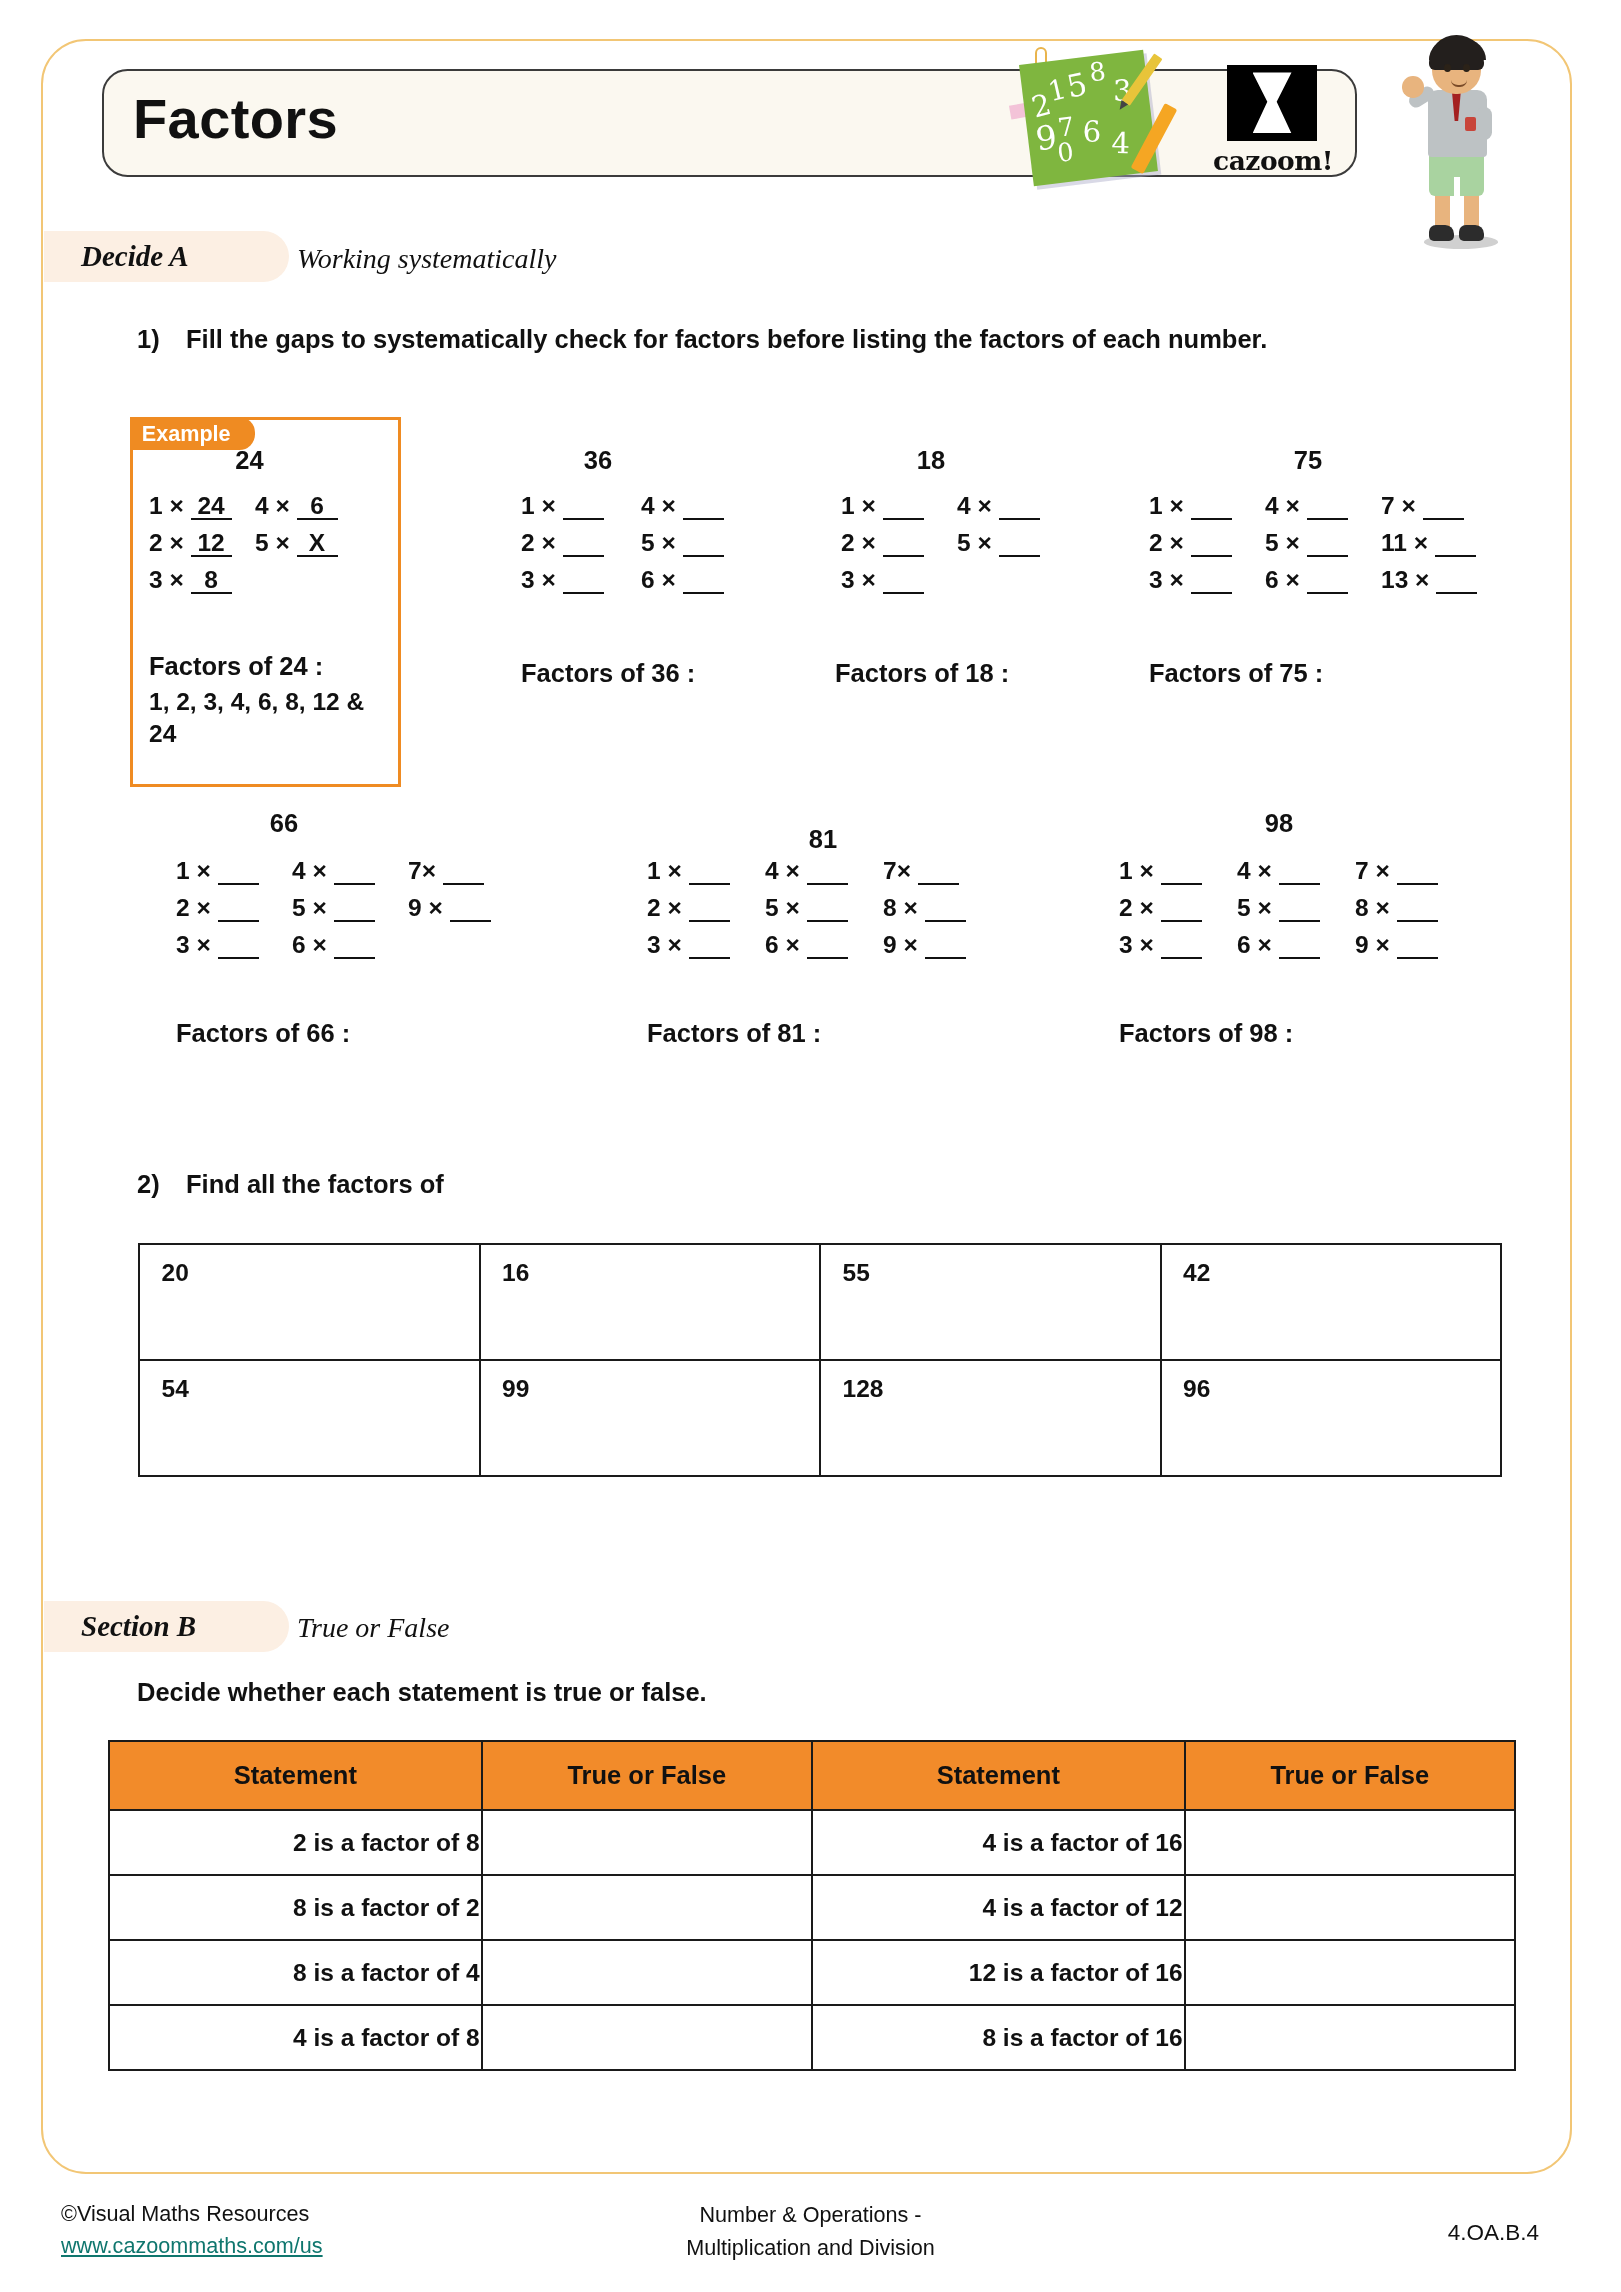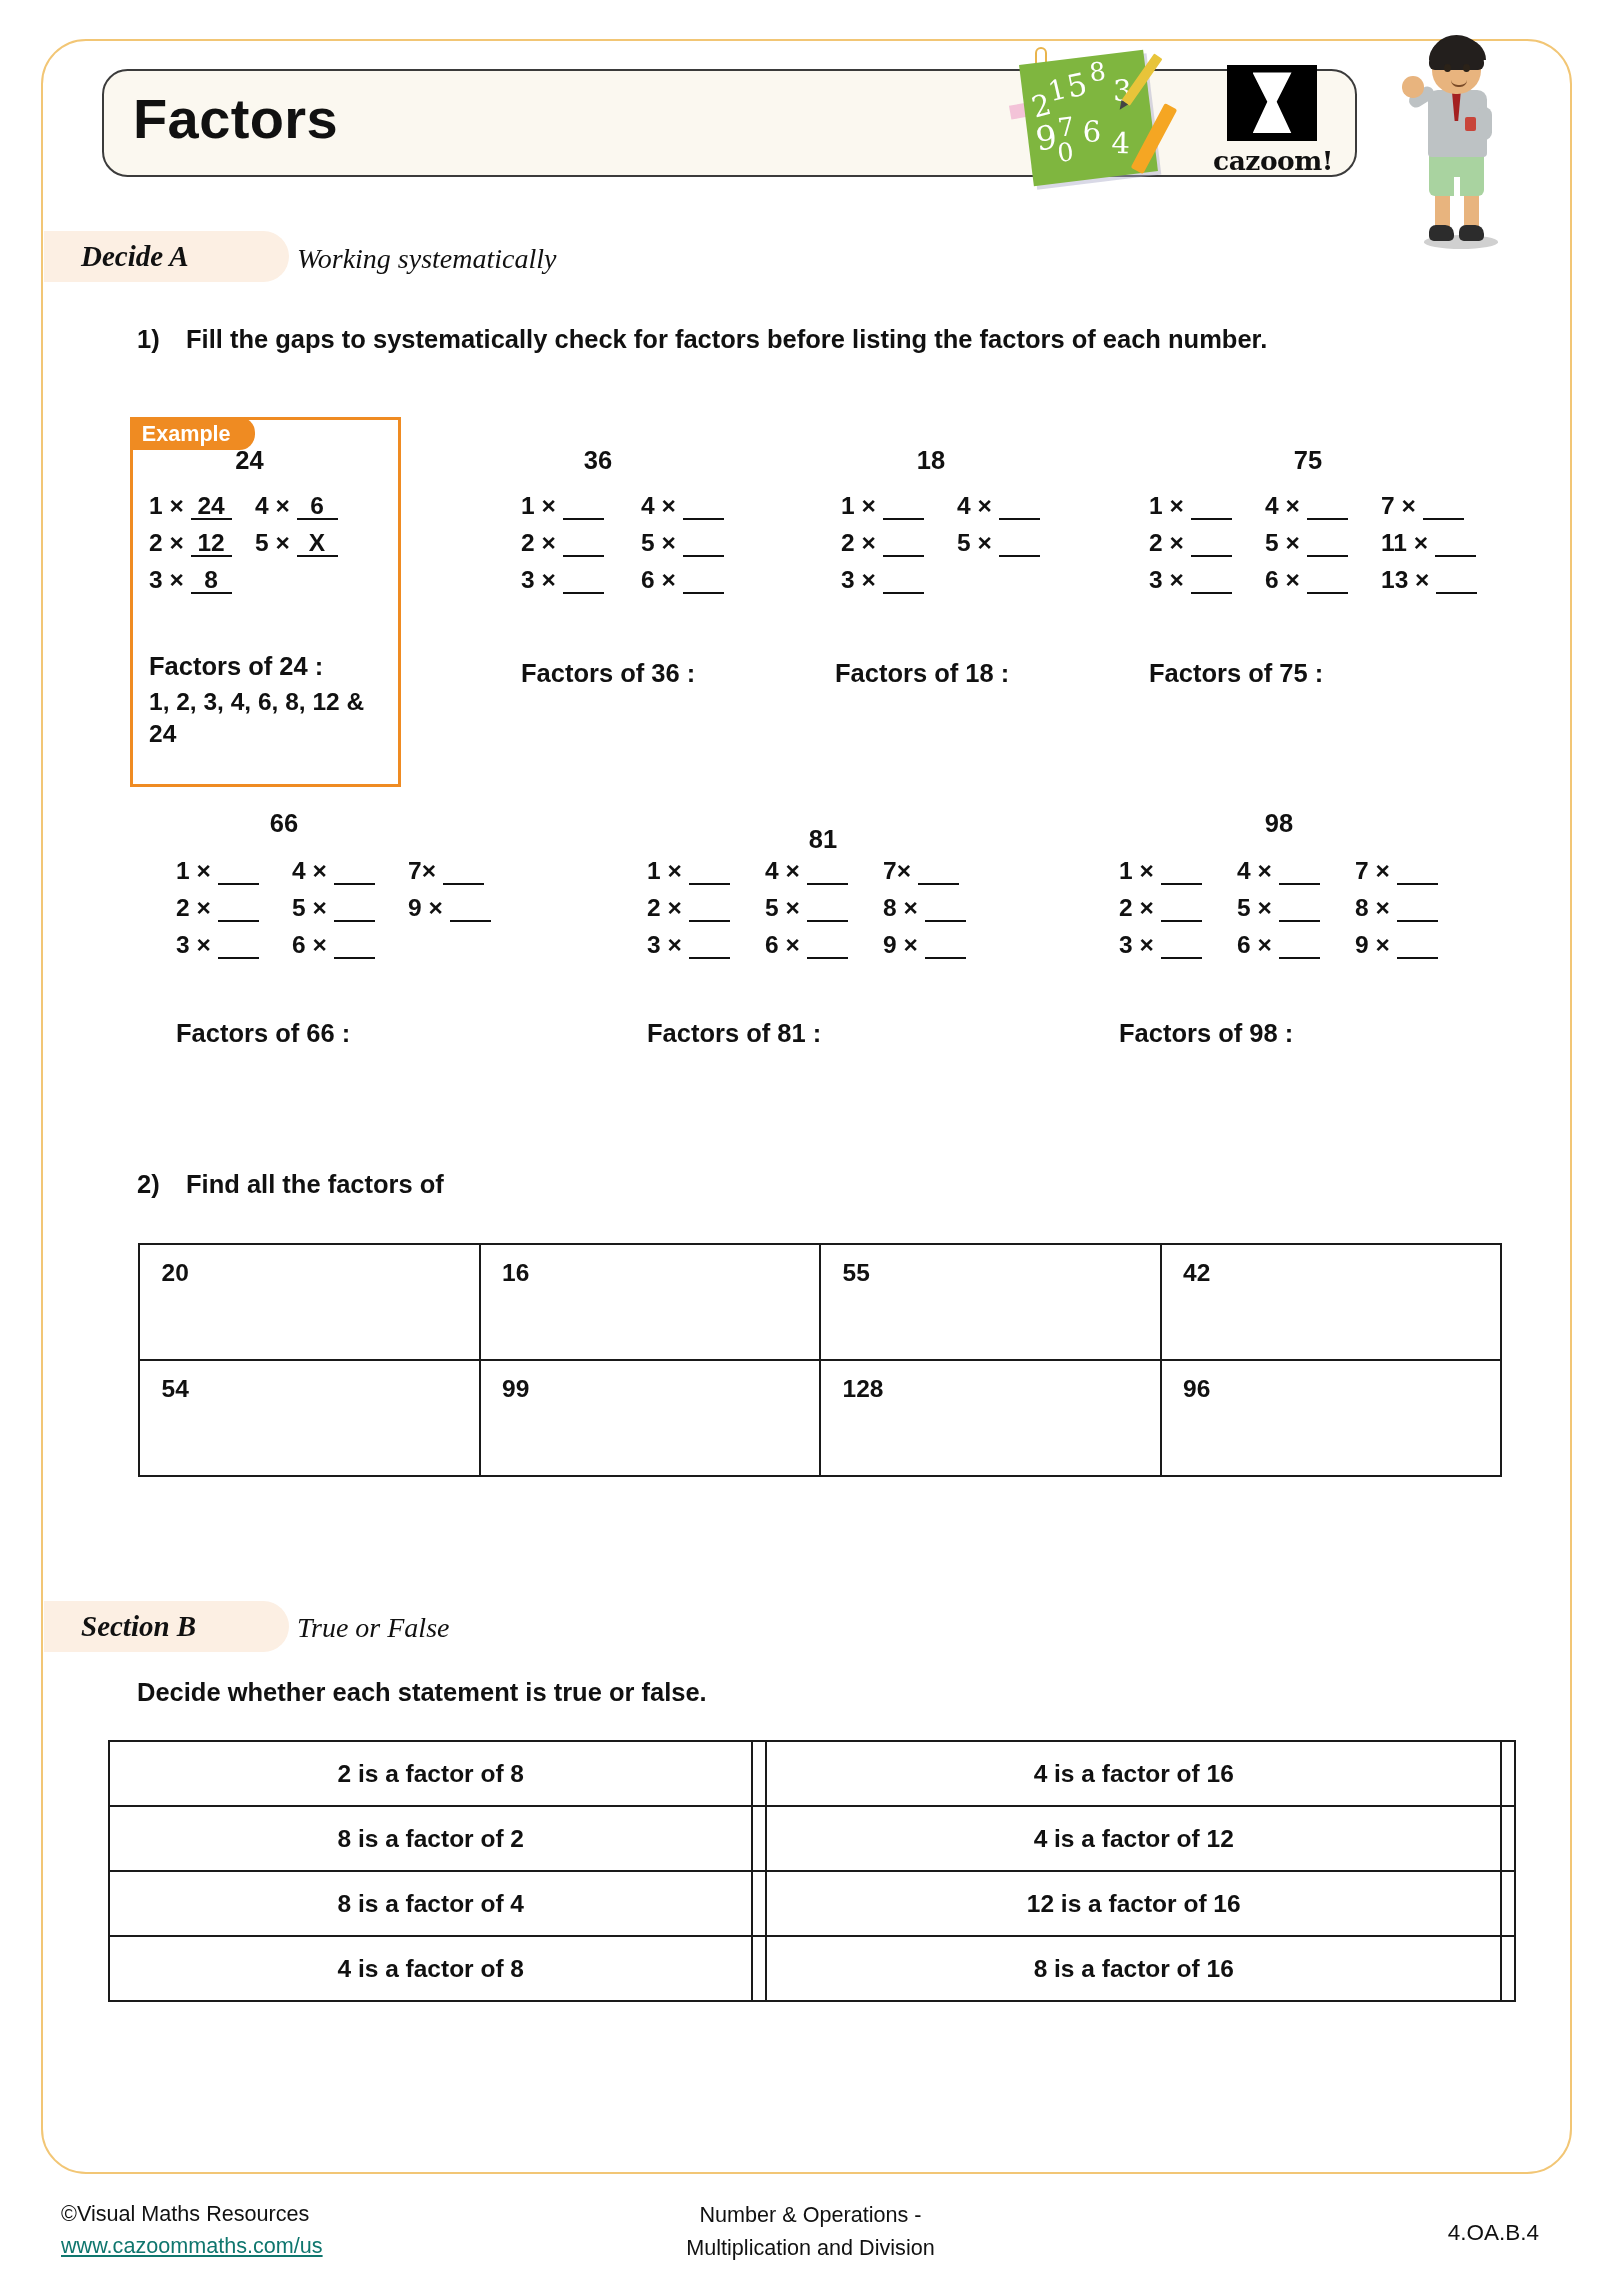"Statement" tr { html: none -> <tr> <th>Statement</th> <th>True or False</th> <th>Statement</th> <th>True or False</th> </tr> }
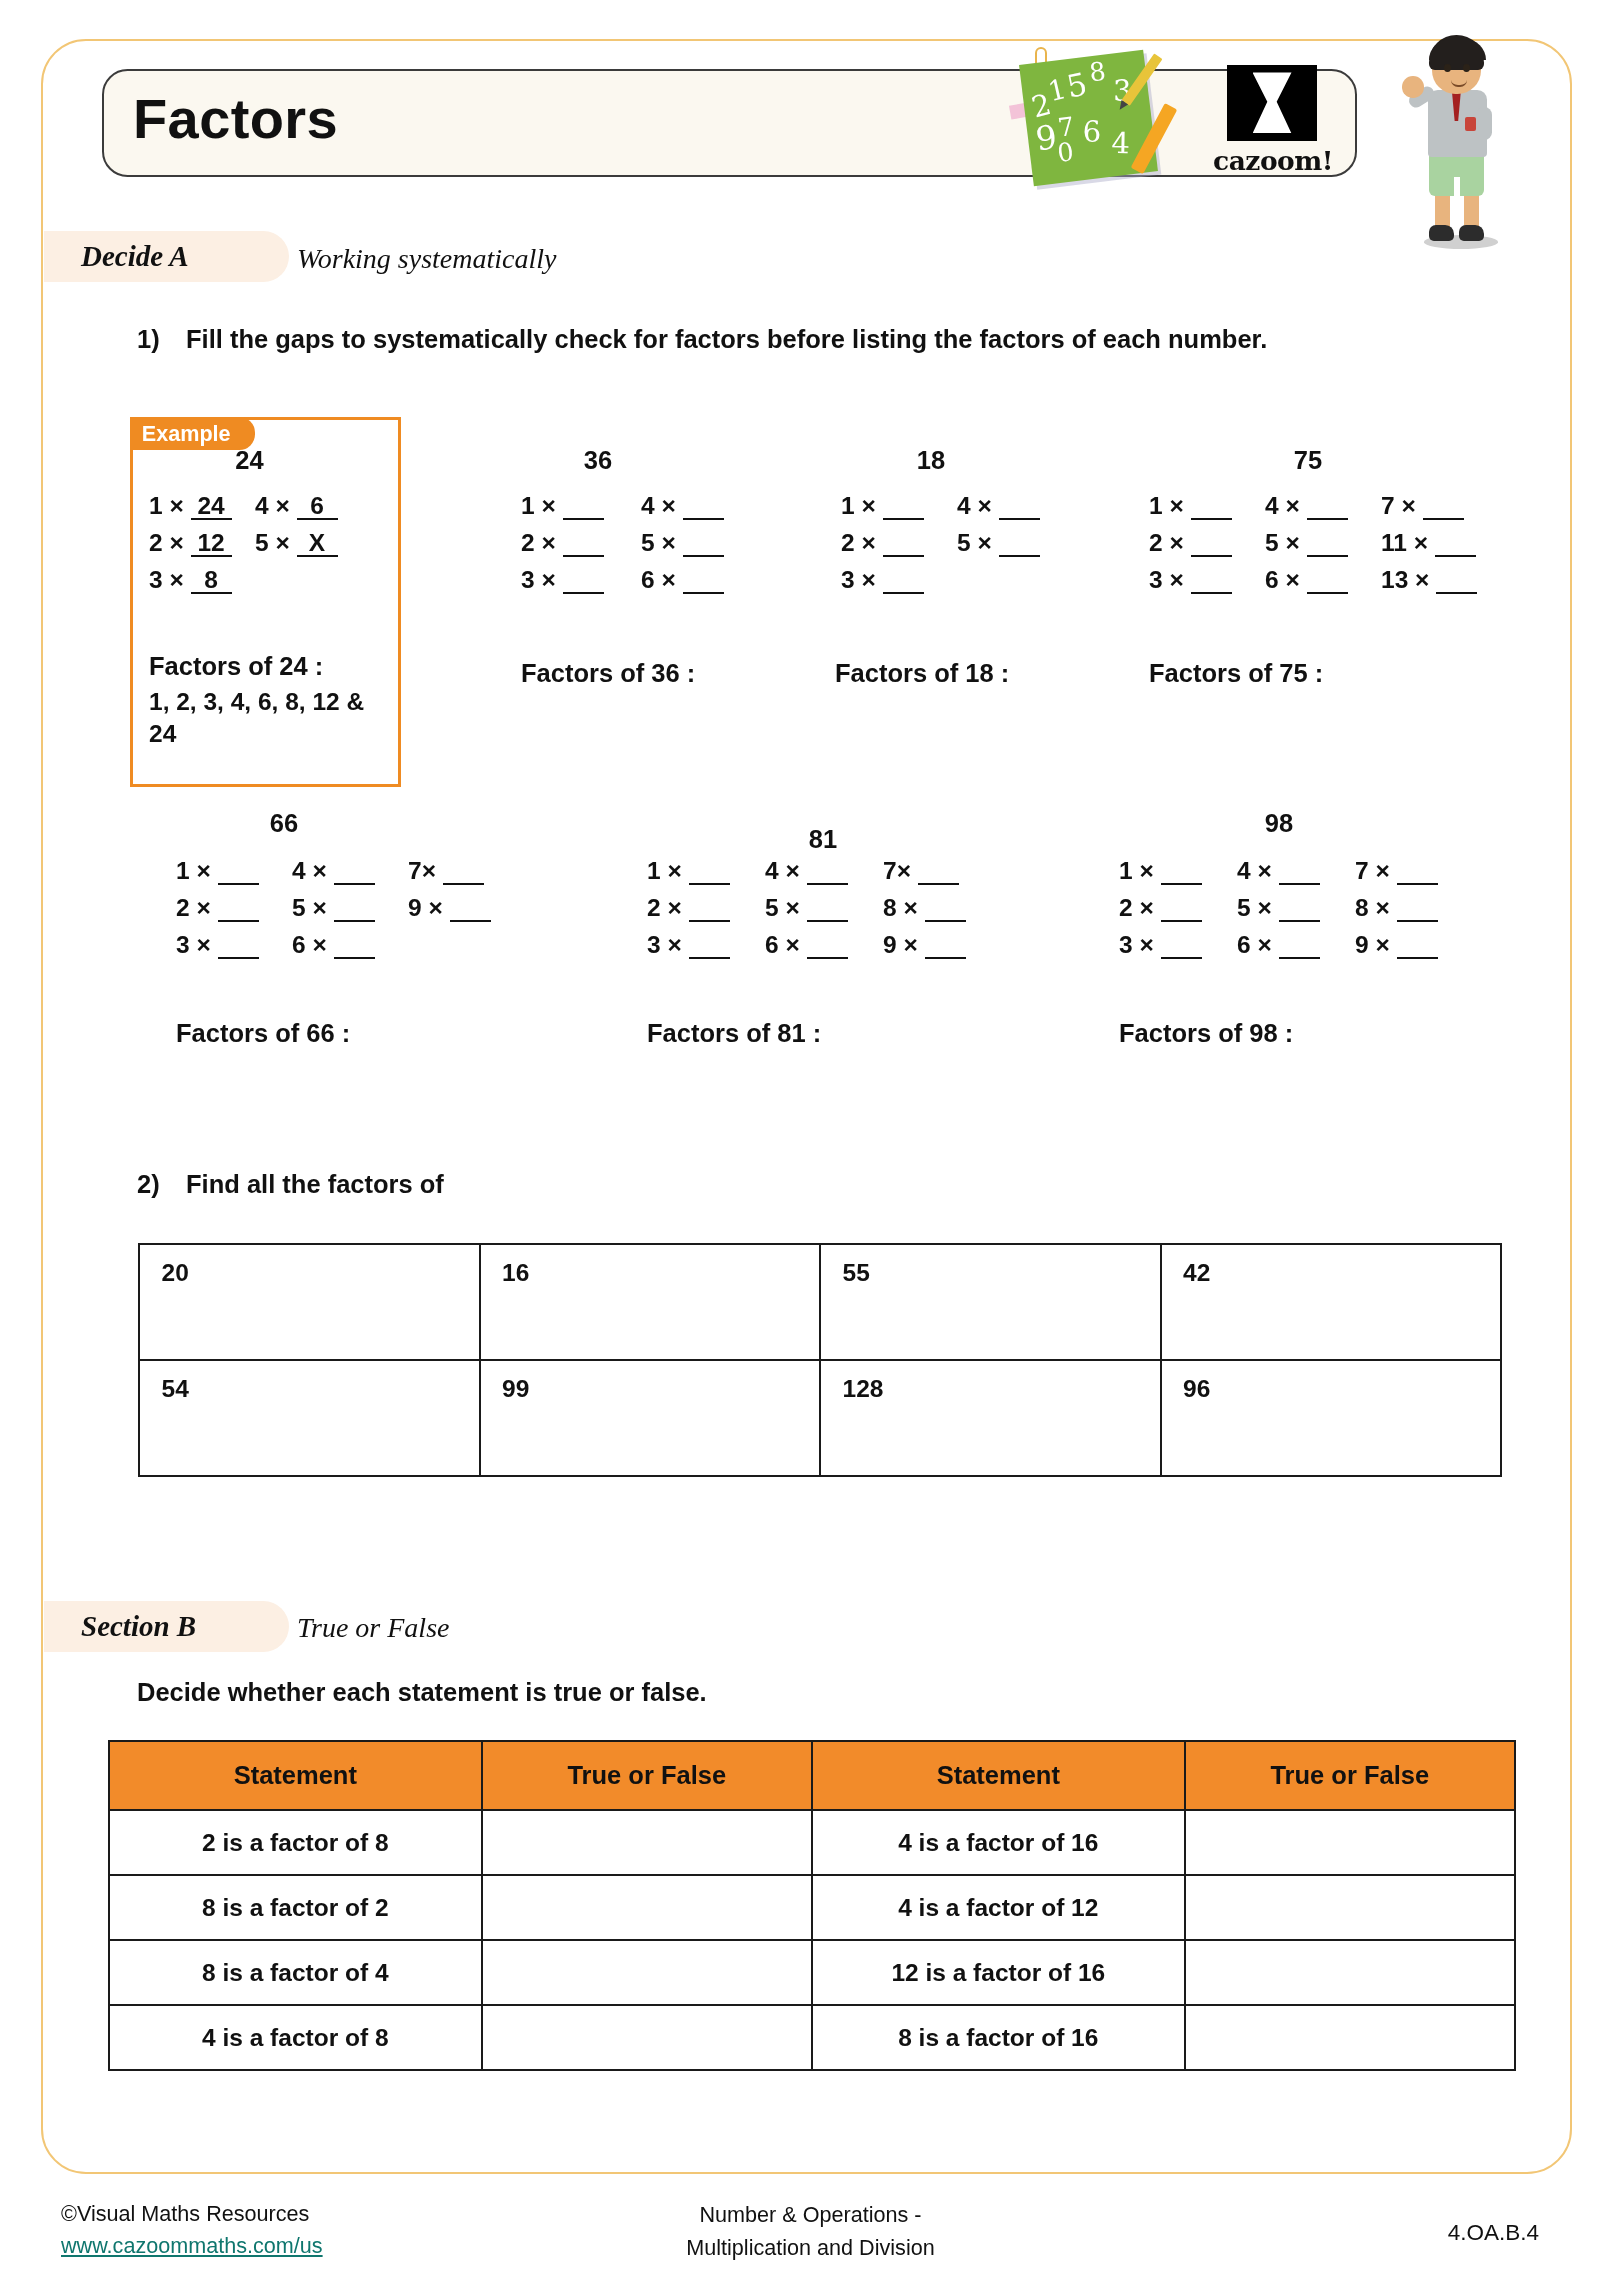"2 is a factor of" .tftable td { text-align: center -> right }
